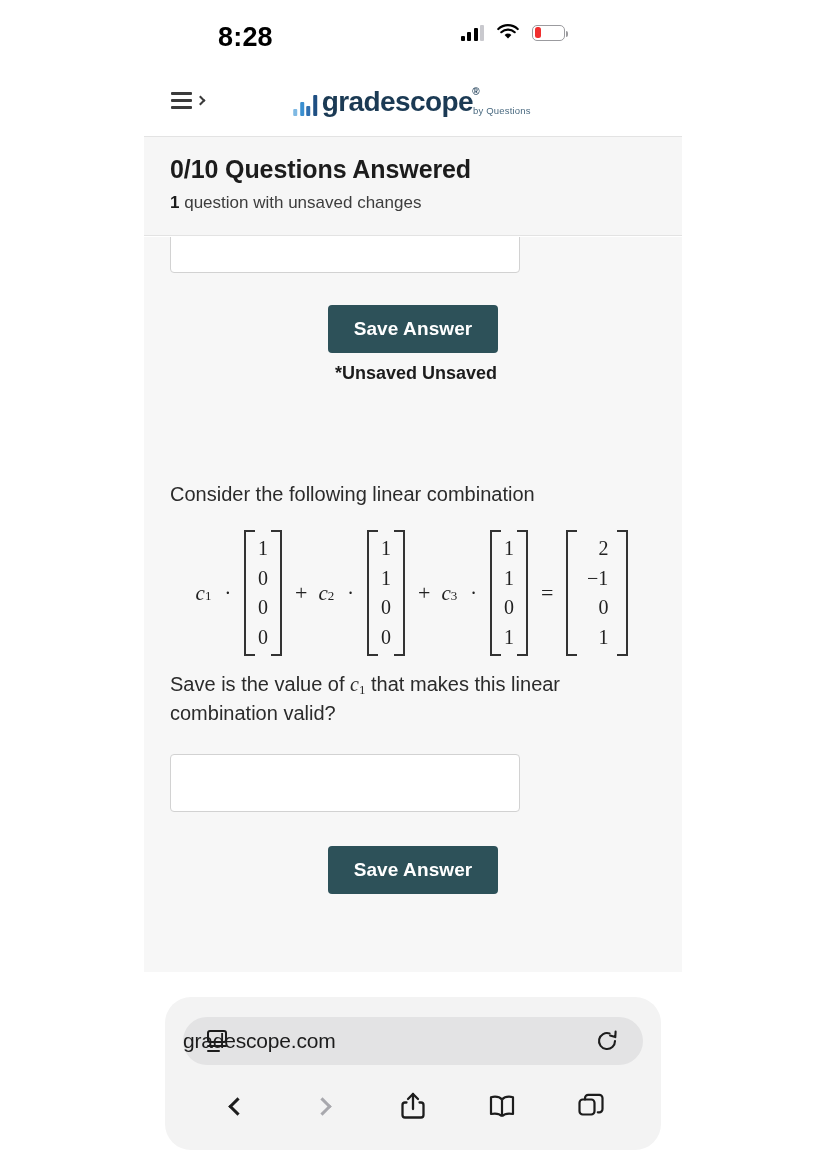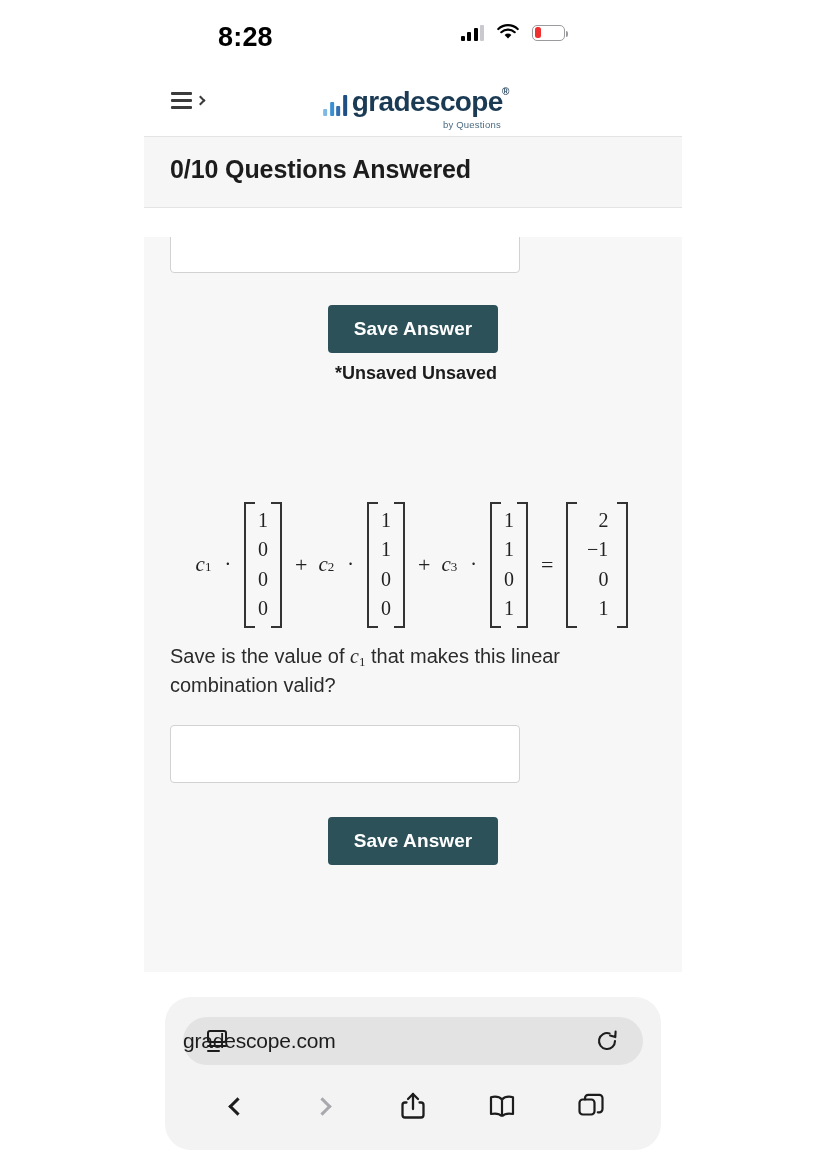"gradescope" .logo { flex-direction: column -> row }
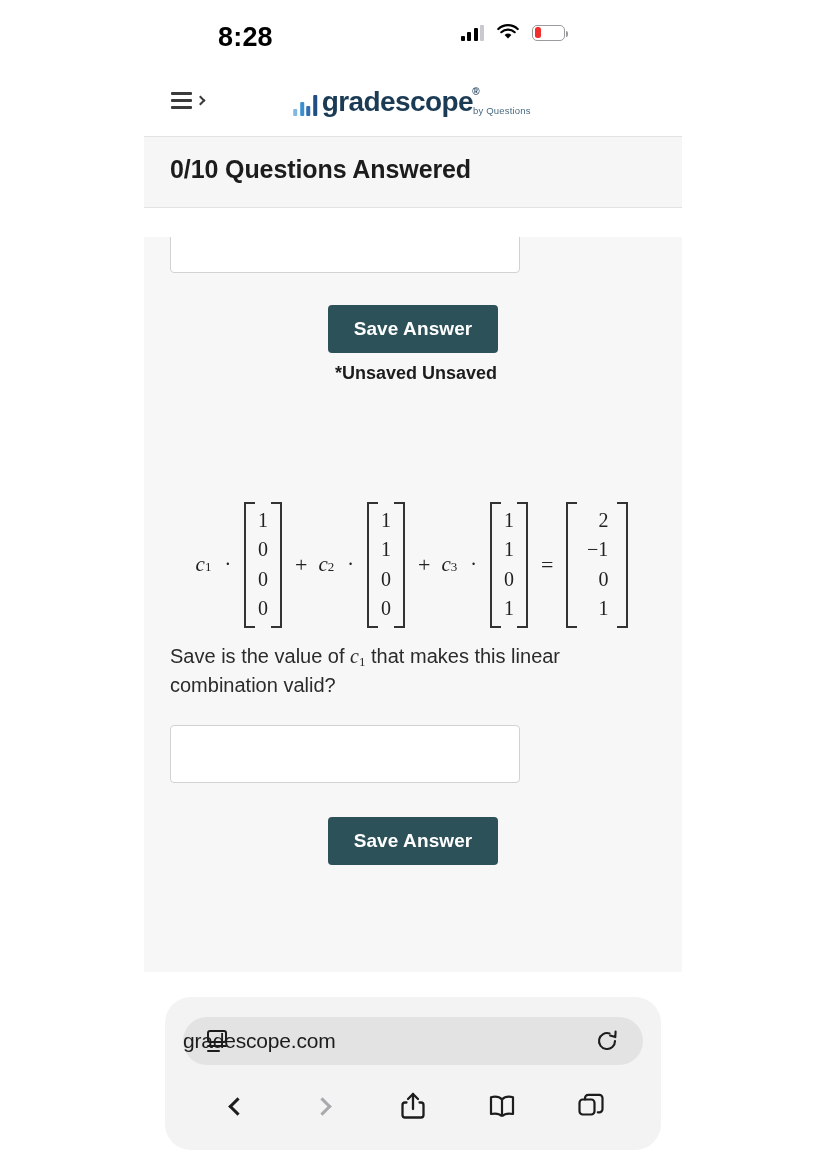"0/10 Questions Answered" .progress-band { height: 72px -> 100px }
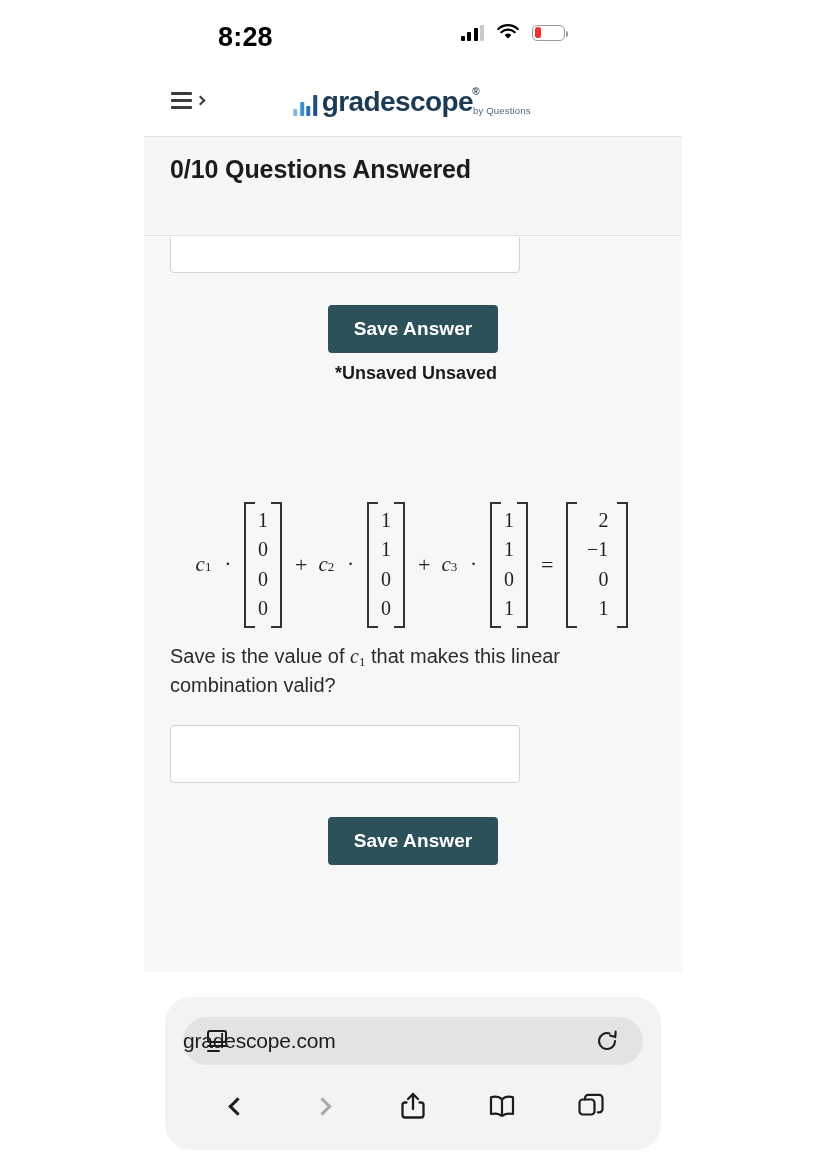"1 question with unsaved changes" div.progress-sub { html: none -> <div> <b>1</b> <span>question with unsaved changes</span> </div> }
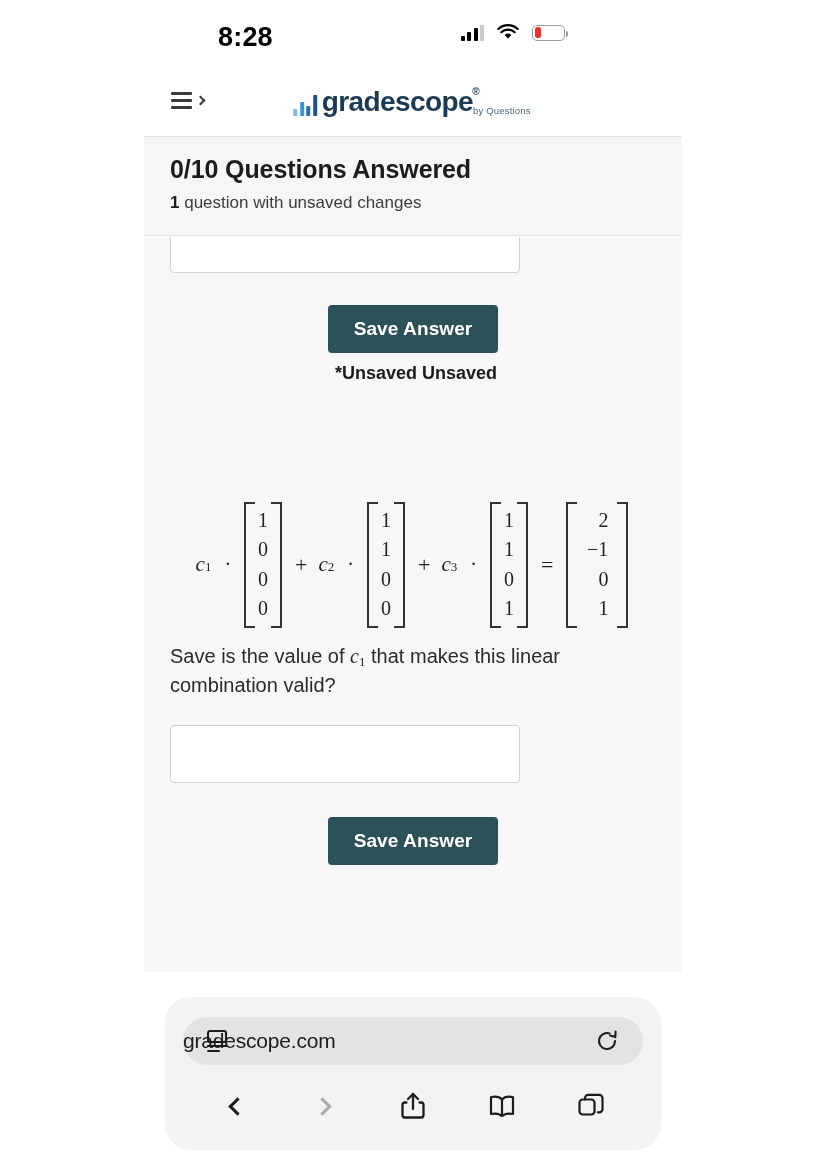"Consider the following linear" div.q-text { html: none -> <div>Consider the following linear combination</div> }
